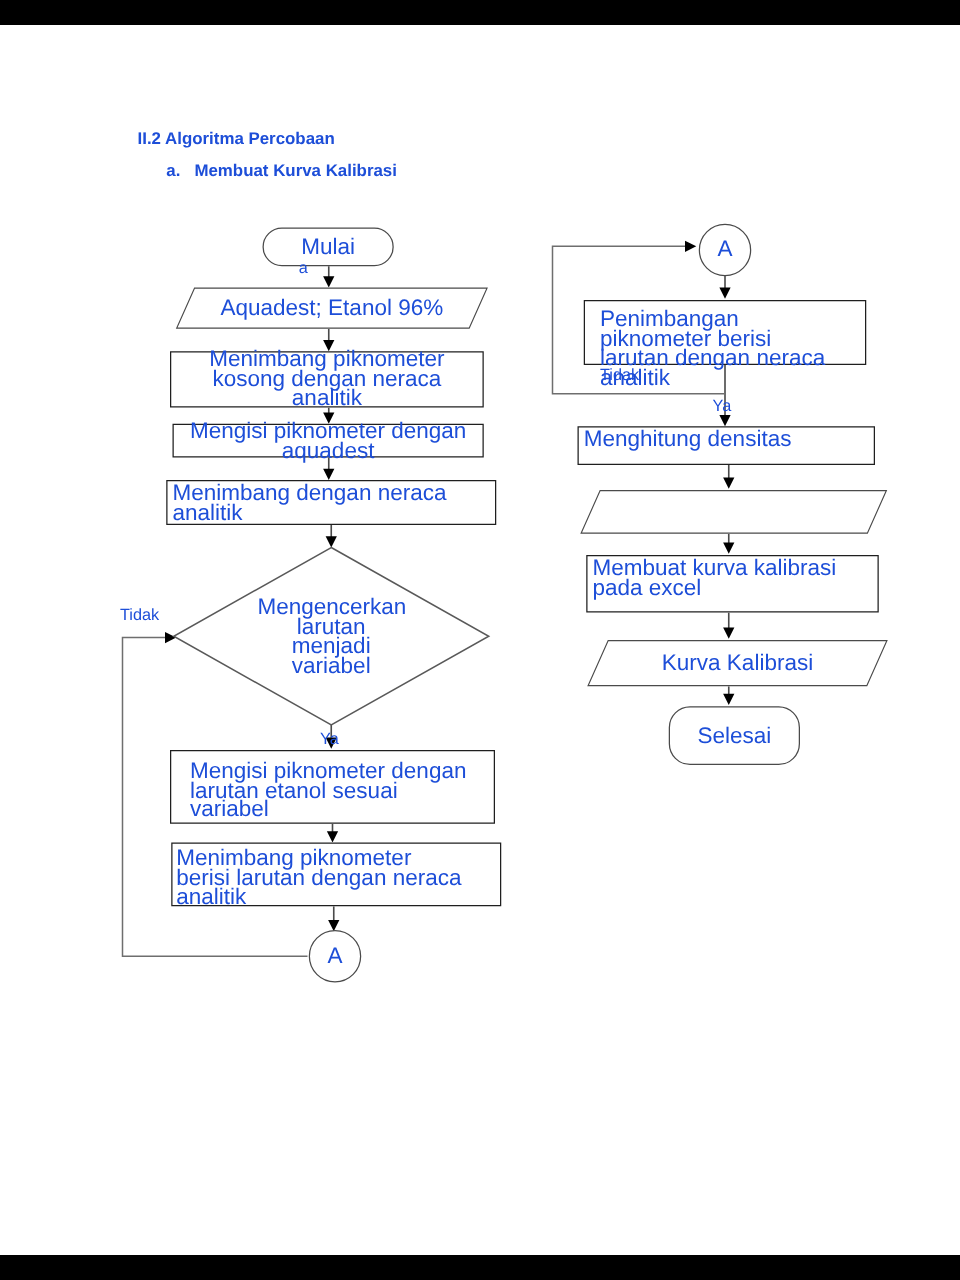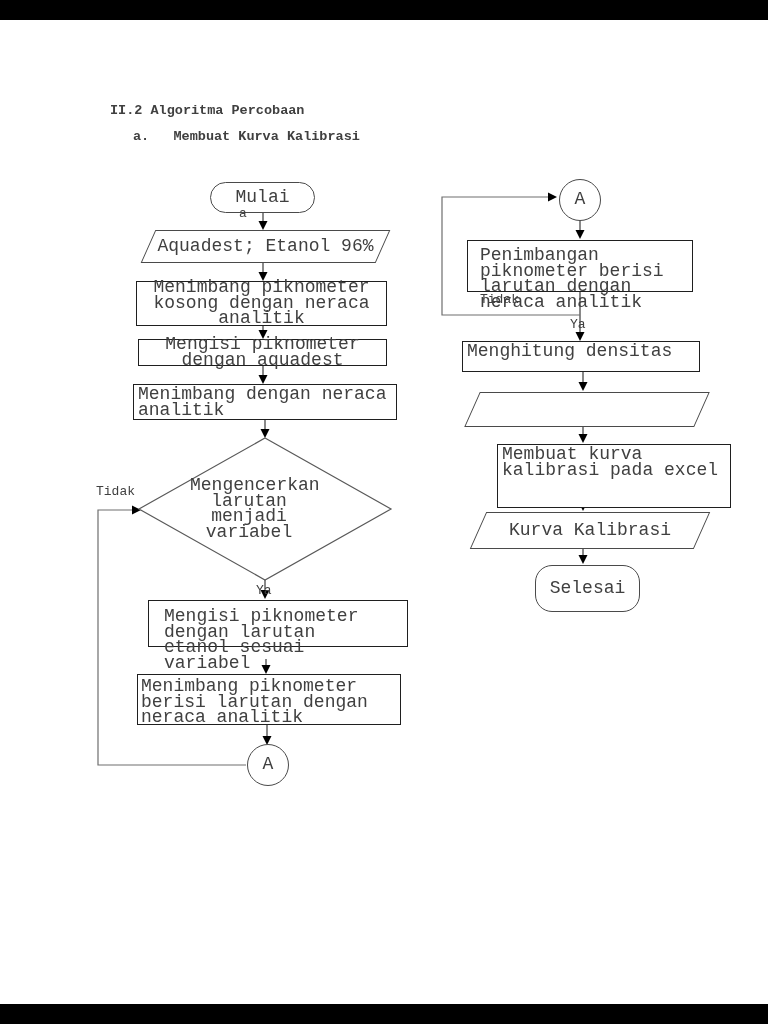"II.2 Algoritma Percobaan" .page { color: #404040 -> #1d4ed8; font-family: Liberation Mono, monospace -> Liberation Sans, sans-serif }
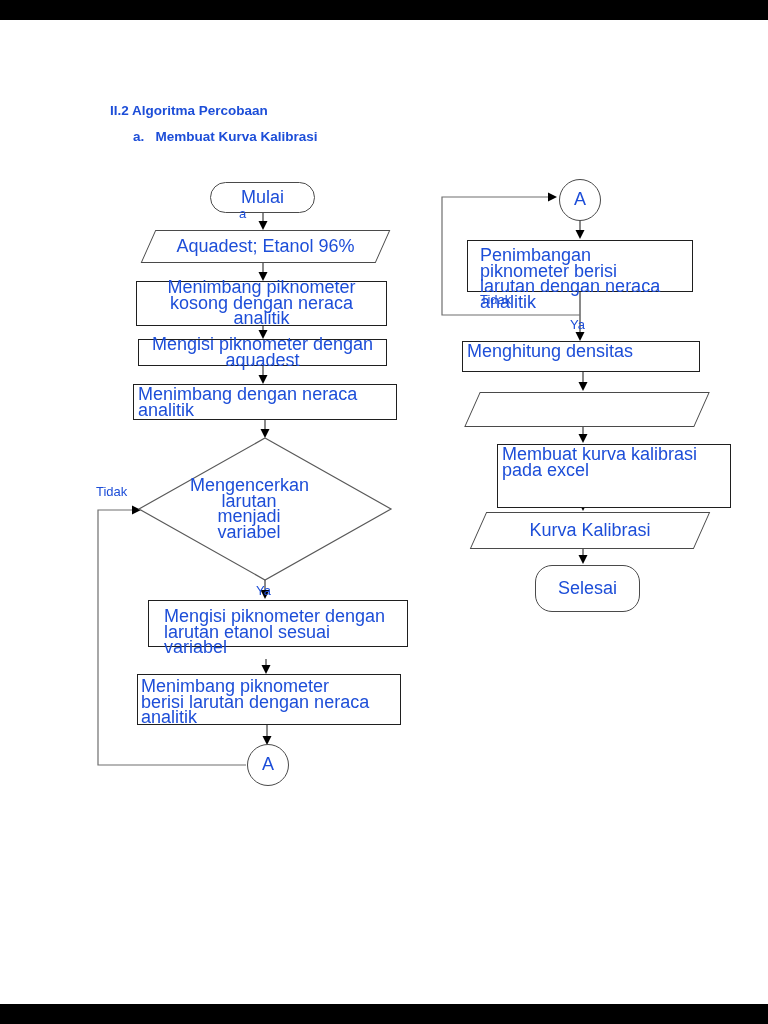"Membuat kurva kalibrasi pada excel" div.node { height: 64px -> 46px; left: 497px -> 469px }
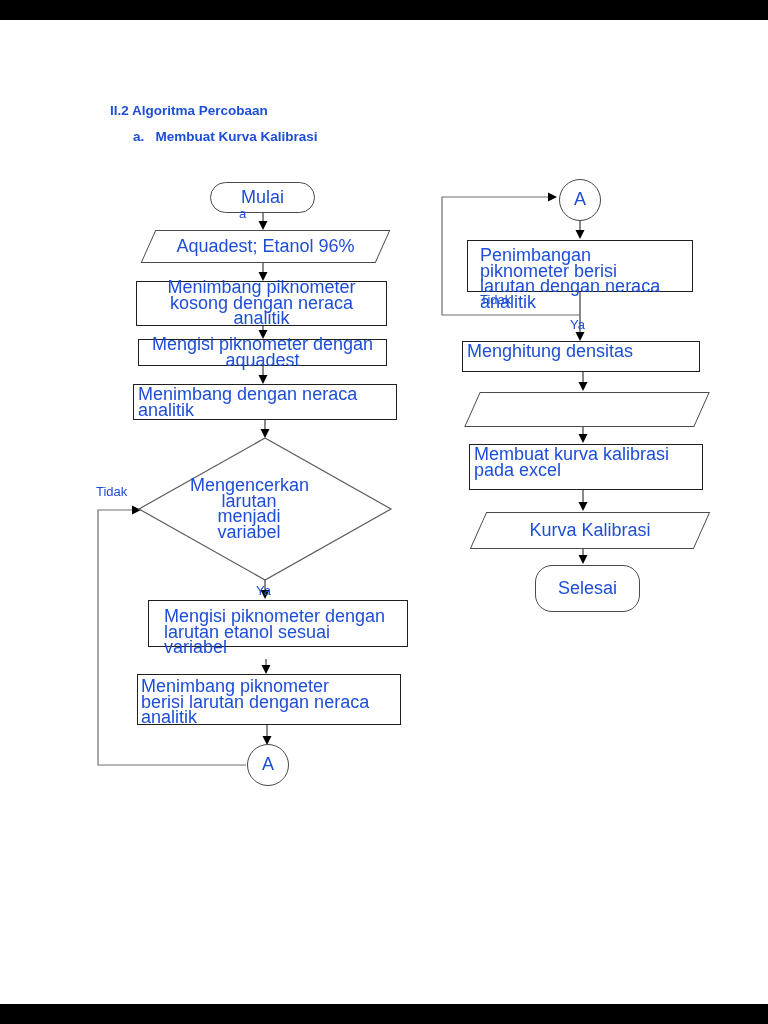"Mengencerkan larutan menjadi variabel" .dtext { justify-content: flex-start -> center }
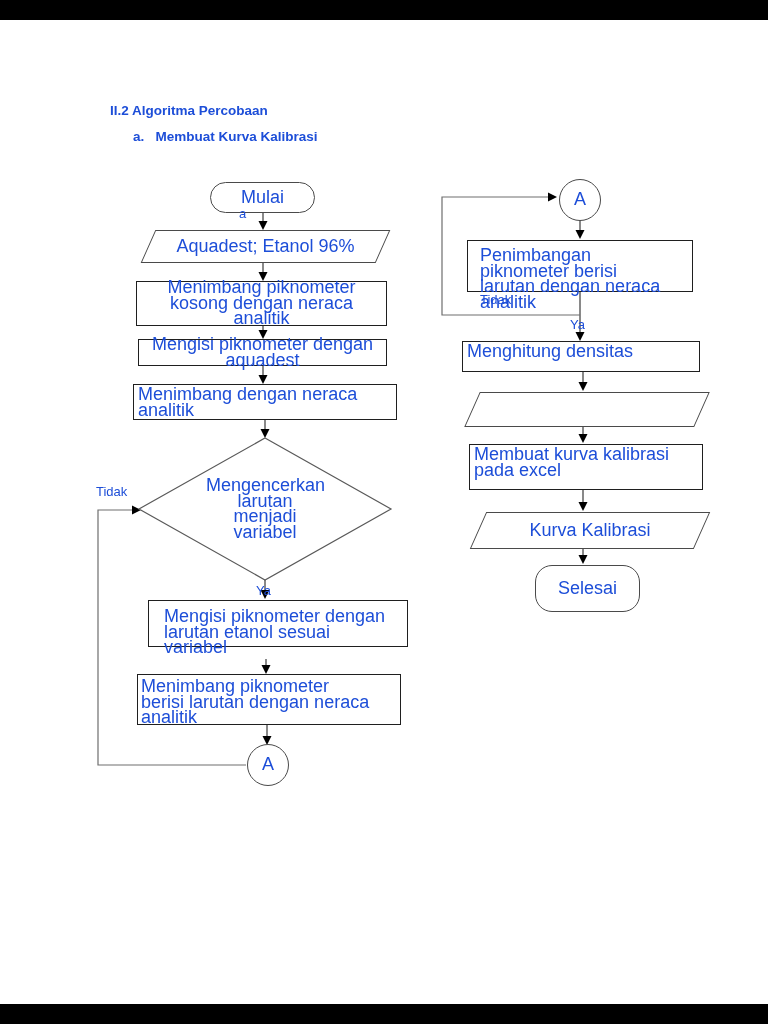"Mengisi piknometer dengan larutan etanol" div.node { height: 47px -> 59px; margin-left: 12px -> none }
